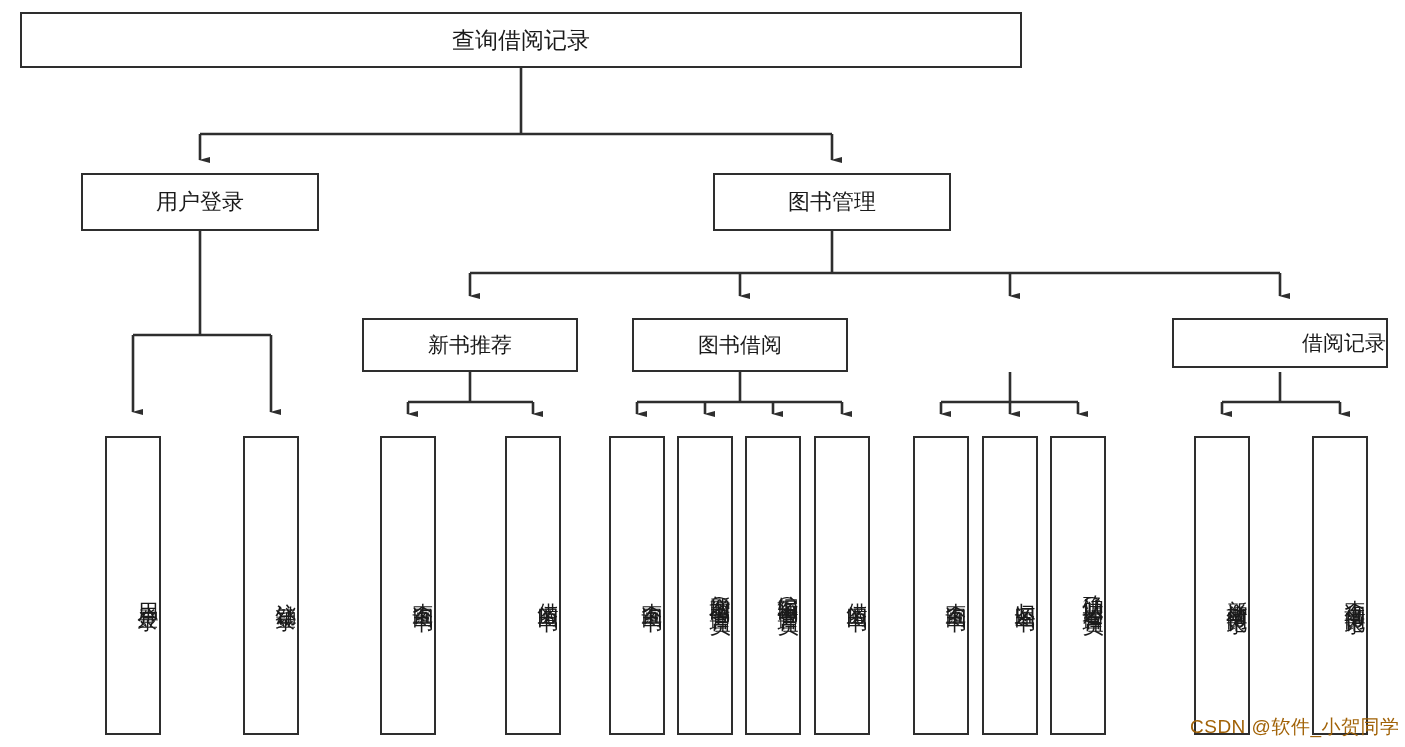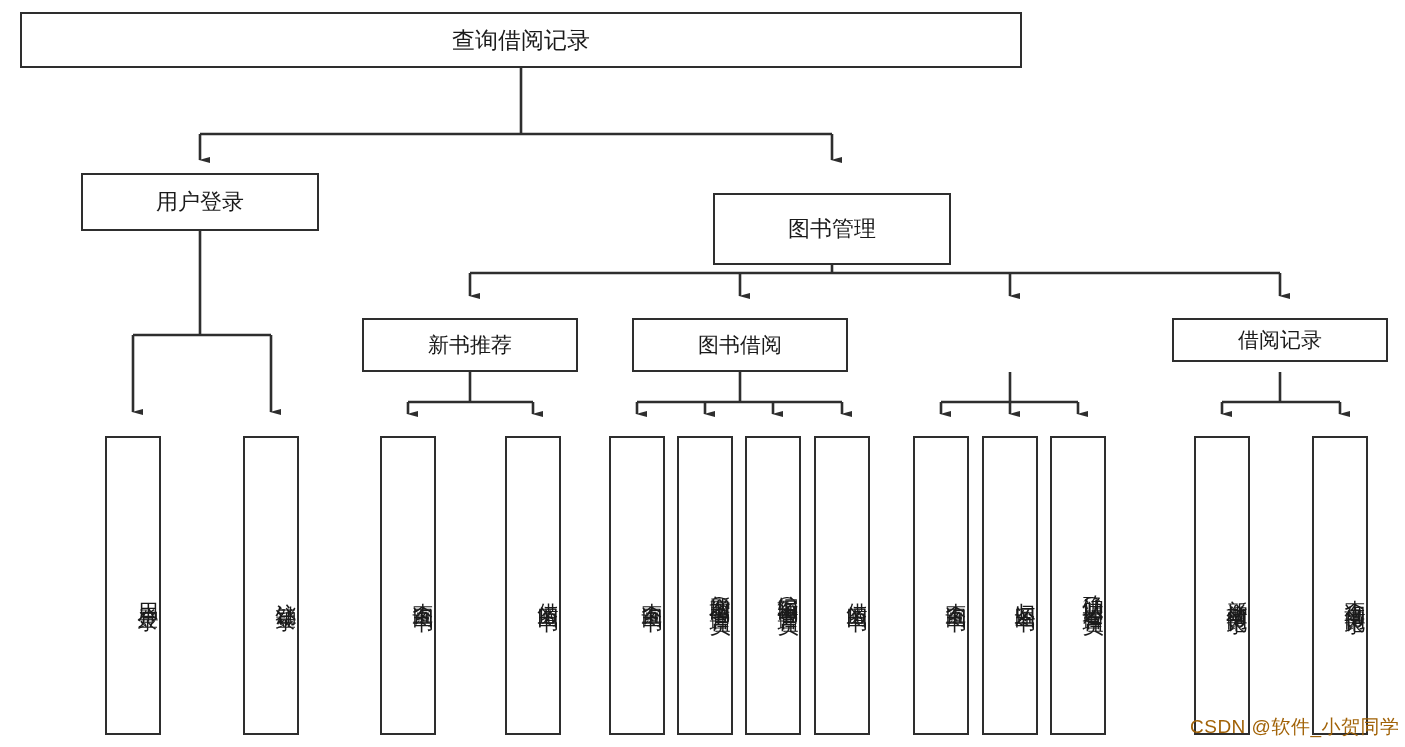"图书管理" div.node { height: 72px -> 58px; margin-top: 20px -> none }
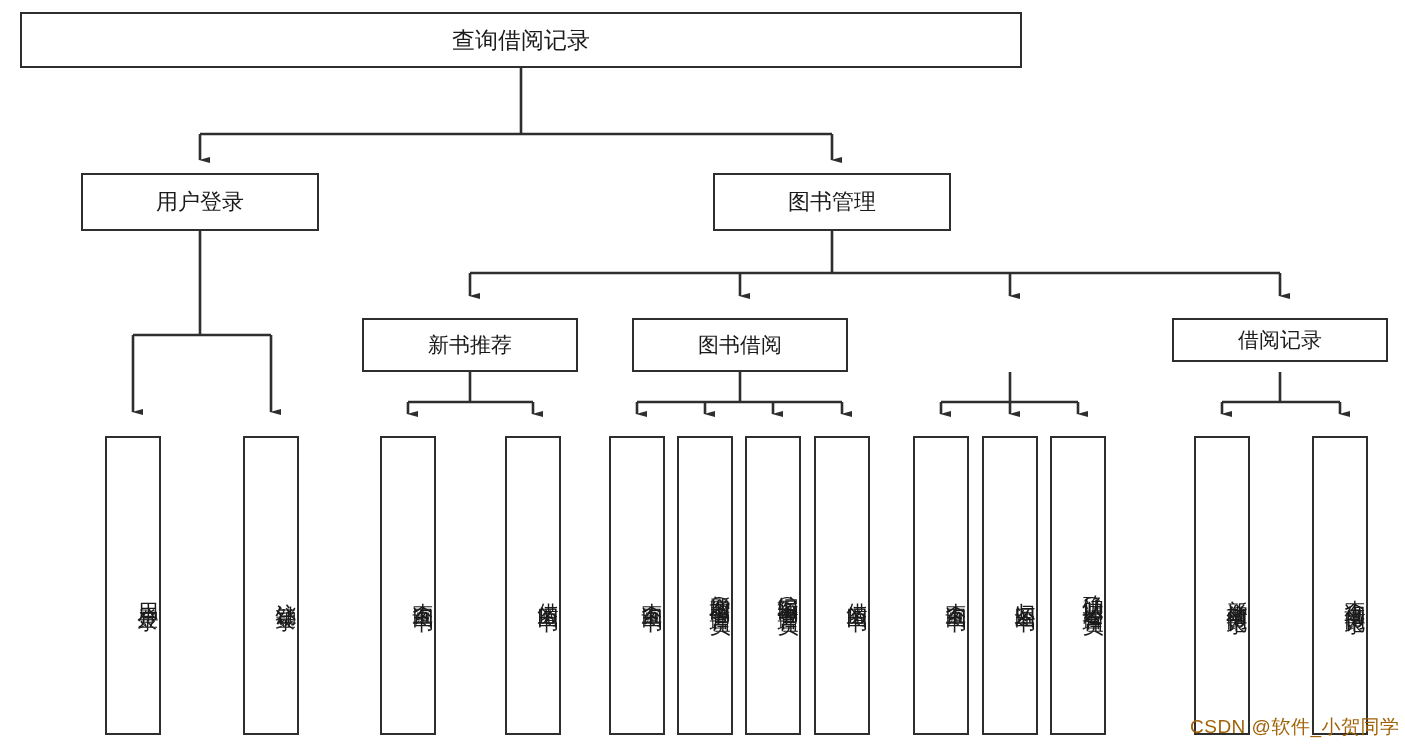"借阅记录" div.node { height: 44px -> 50px; justify-content: none -> flex-end }
